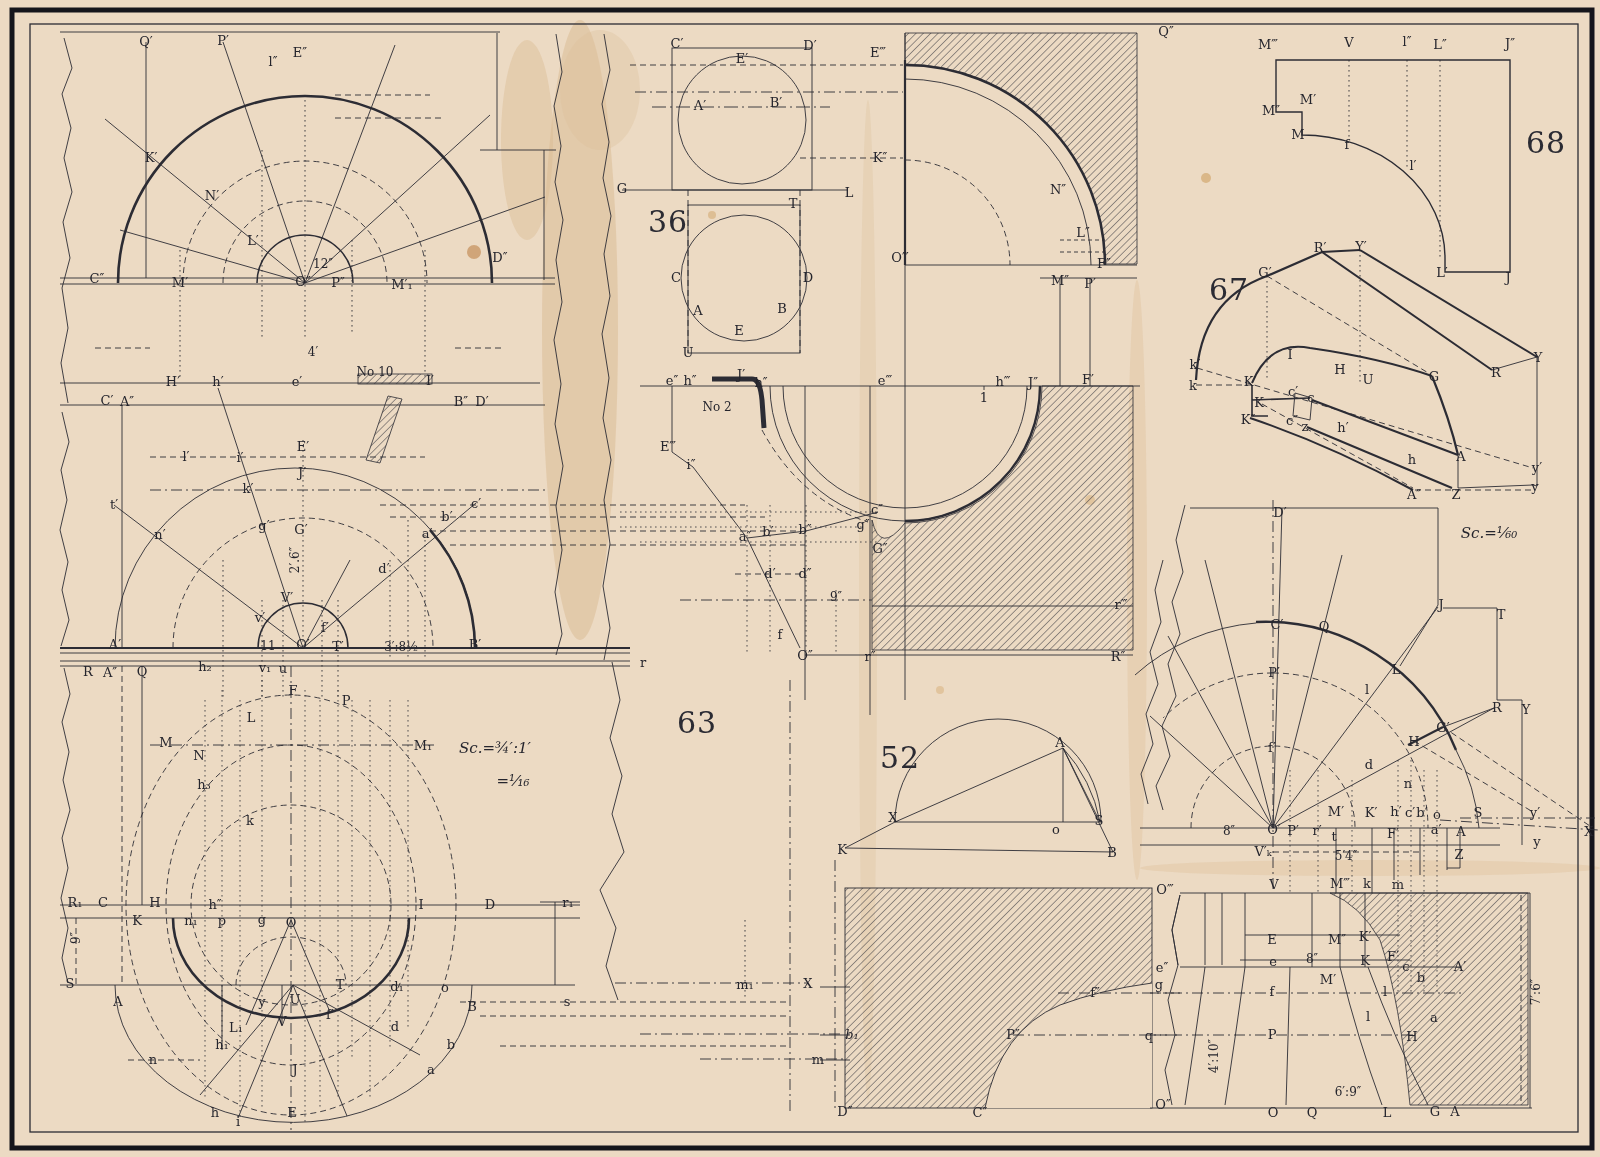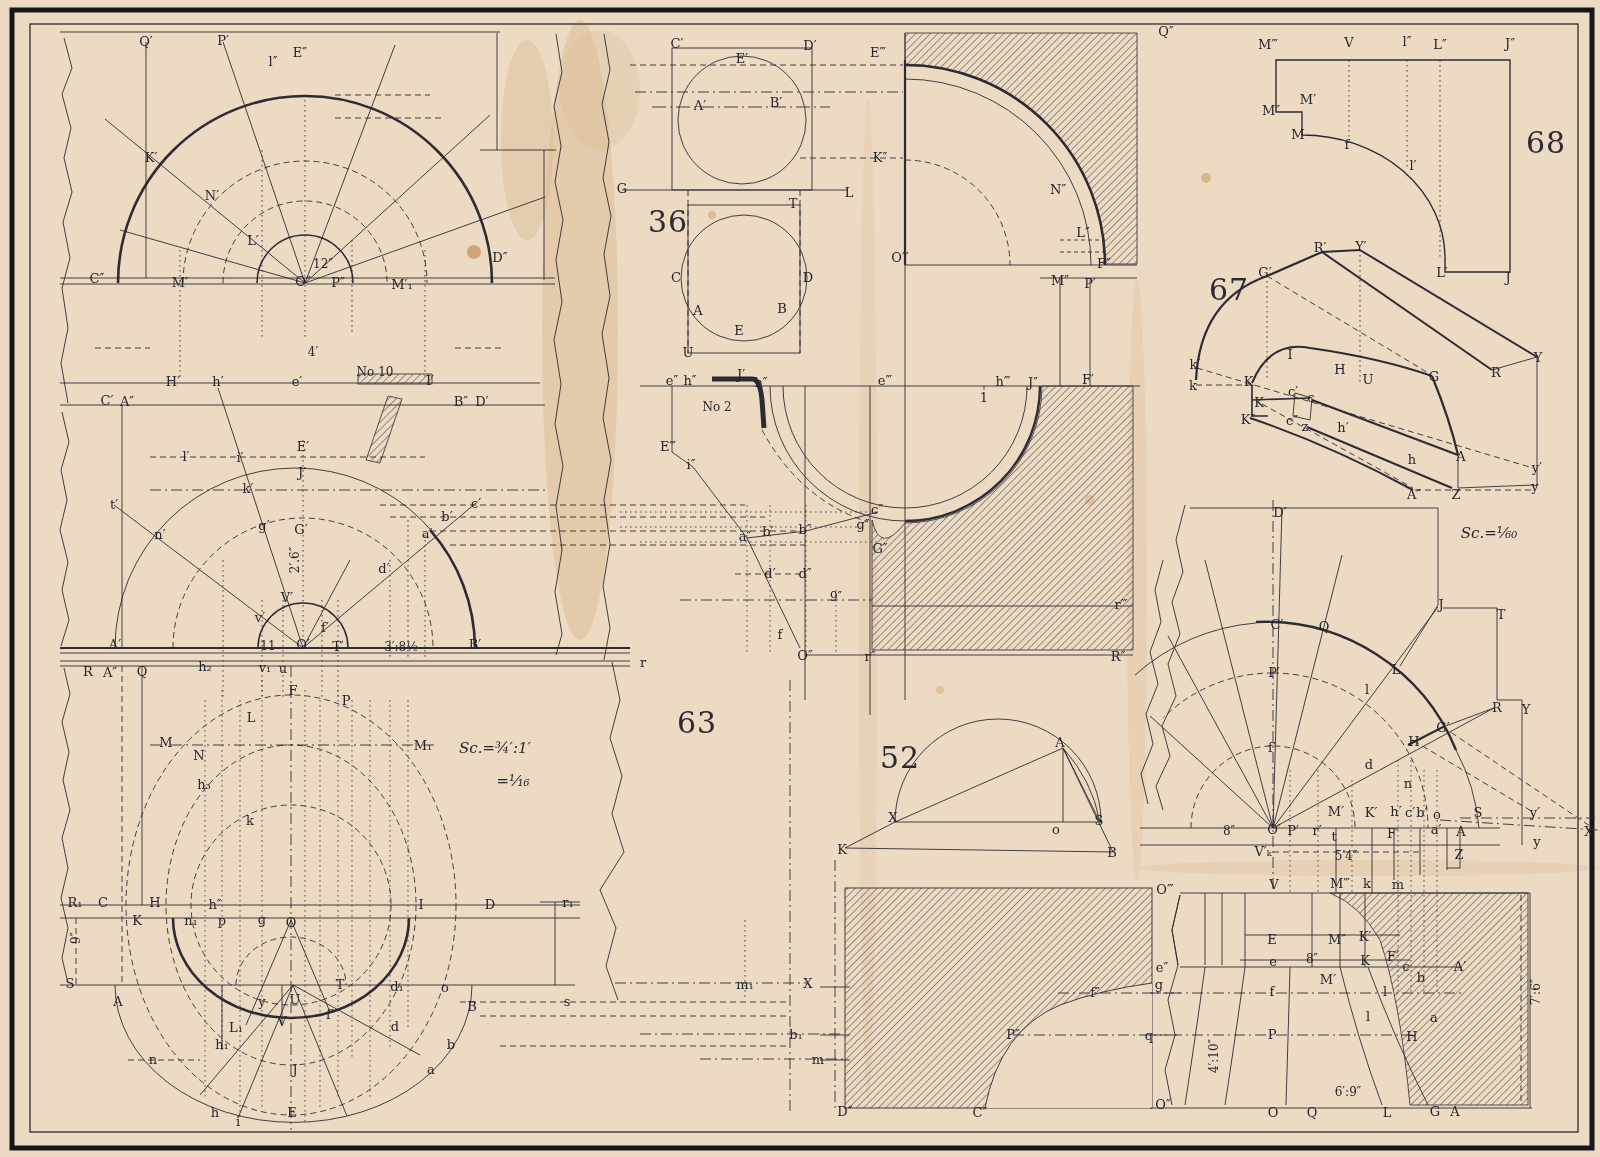"b₁" span.l { font-style: none -> italic; left: 796px -> 852px }
